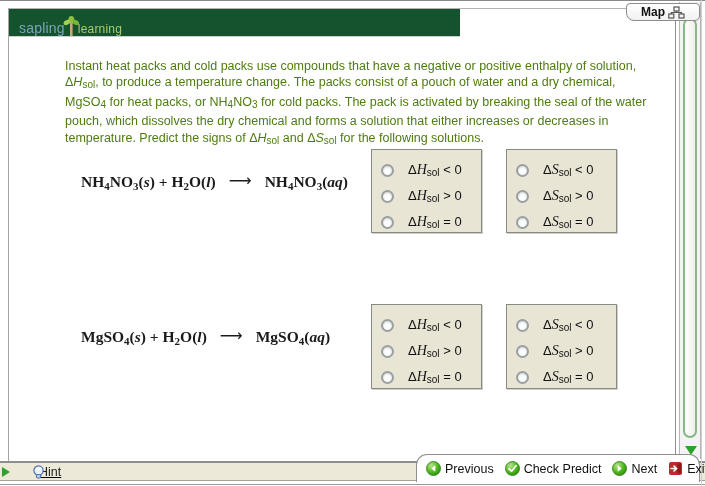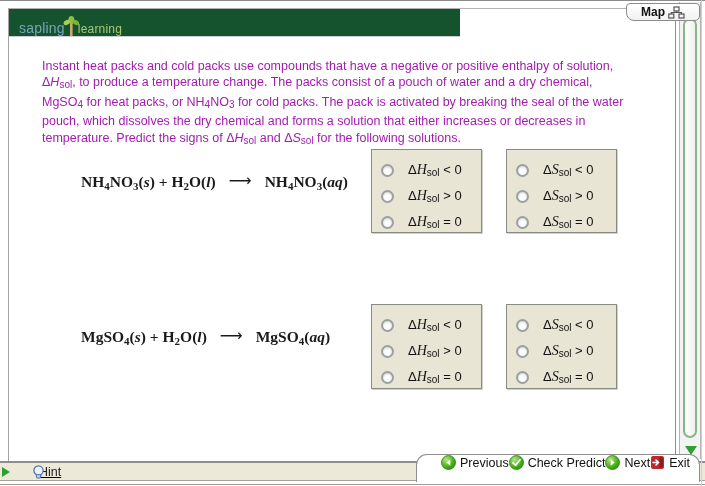"Instant heat packs and cold" .intro { color: #a21caf -> #4d7c0f; left: 33px -> 56px }
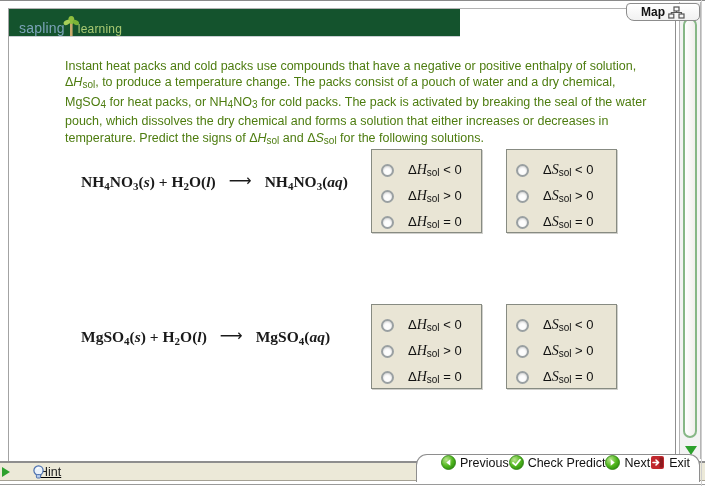"Previous" .nav-tab { align-items: flex-start -> center; gap: 0 -> 11px; padding-left: 24px -> 9px }
